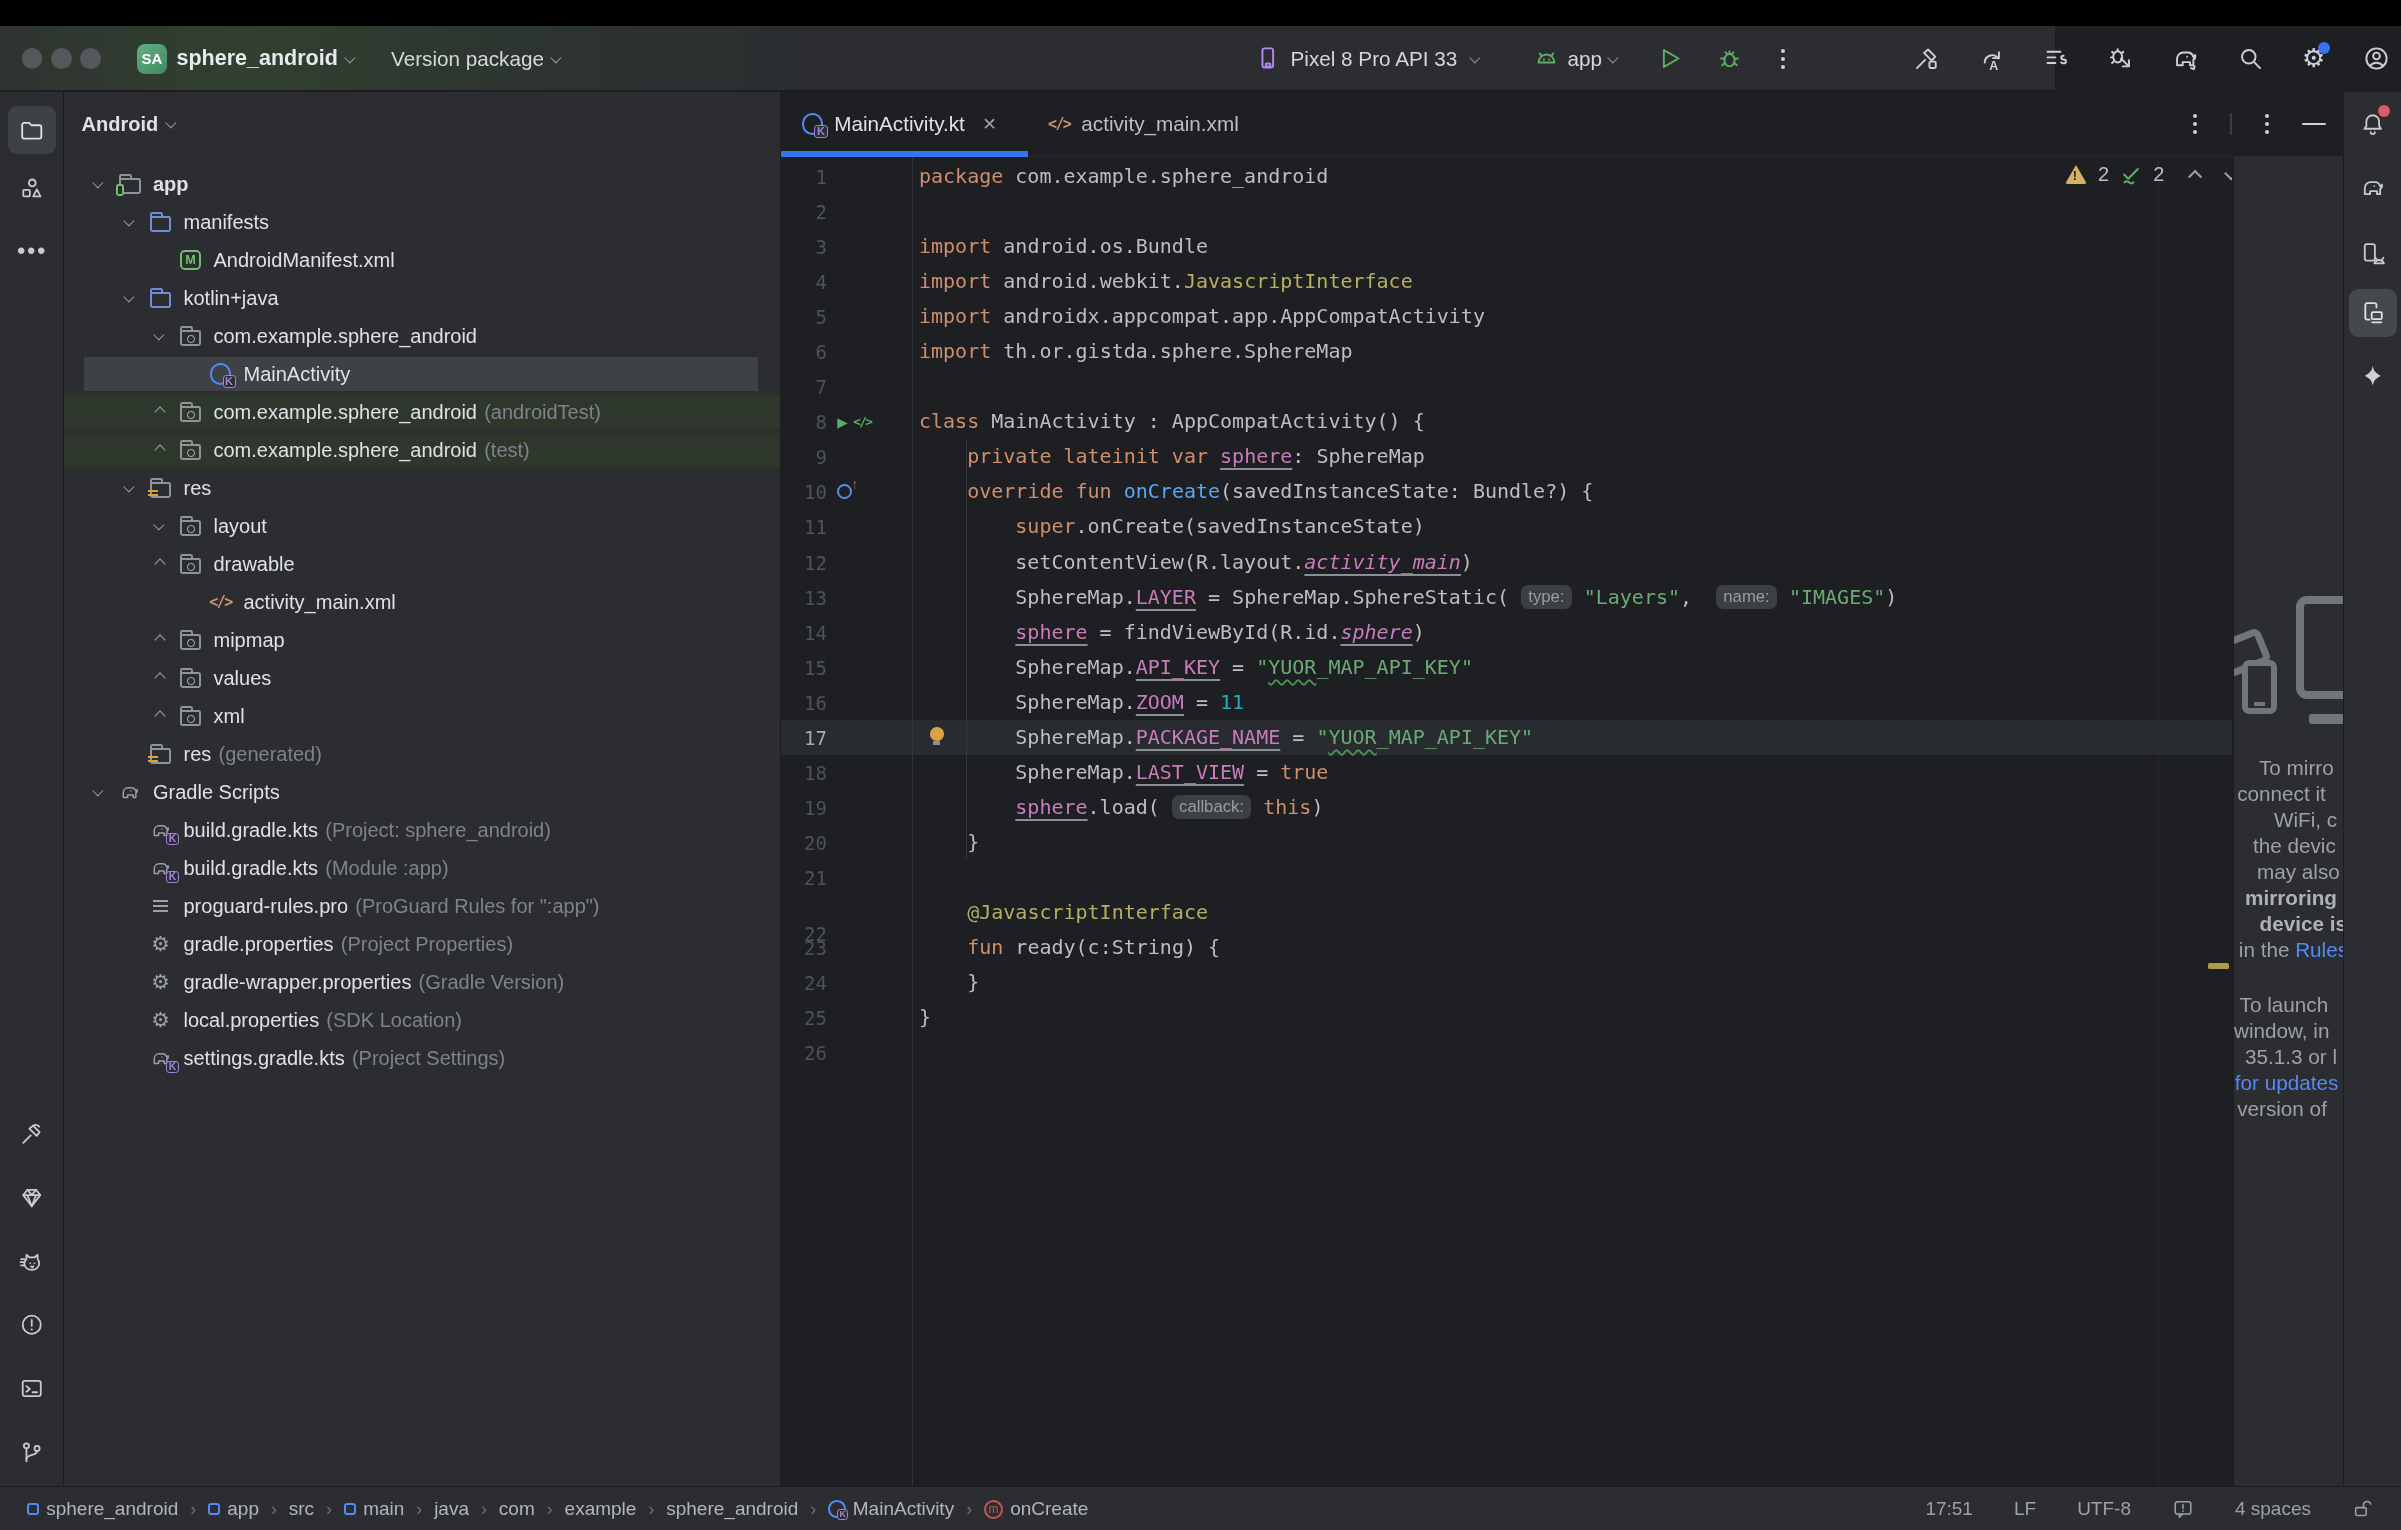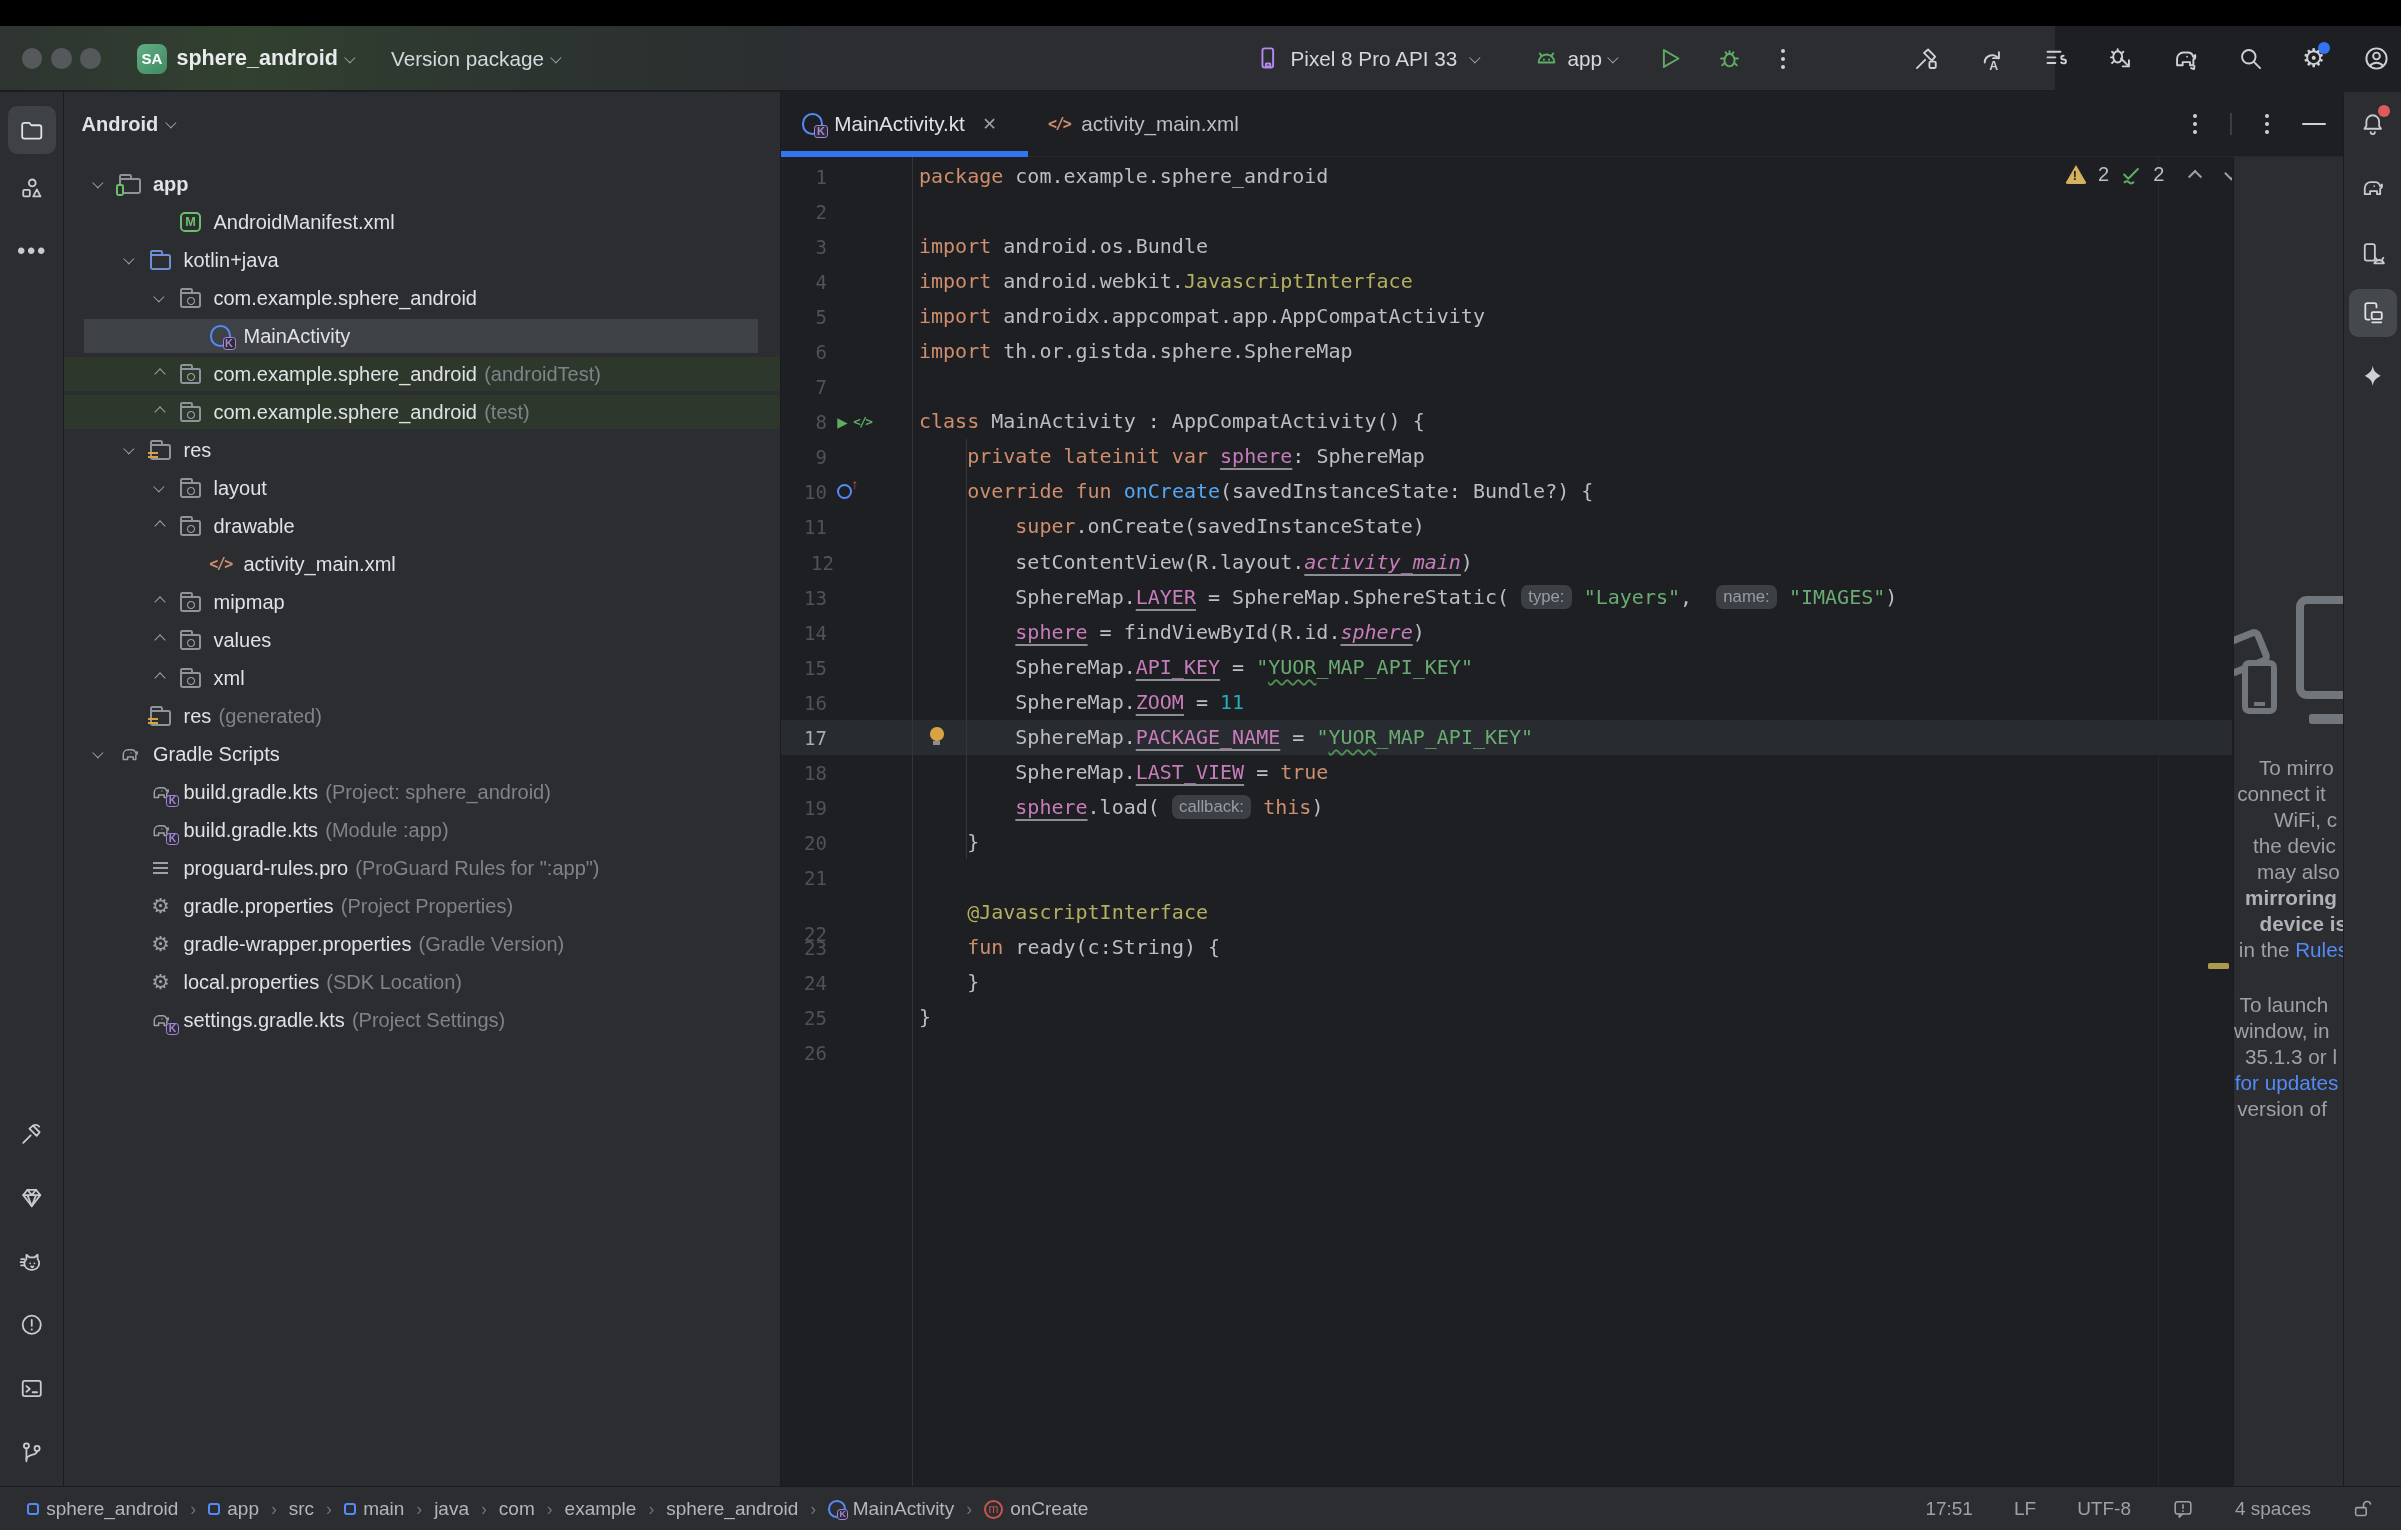"manifests" div.trow { html: none -> <div> <span></span> <span> <span></span> </span> <span> <span></span> </span> <span>manifests</span> </div> }
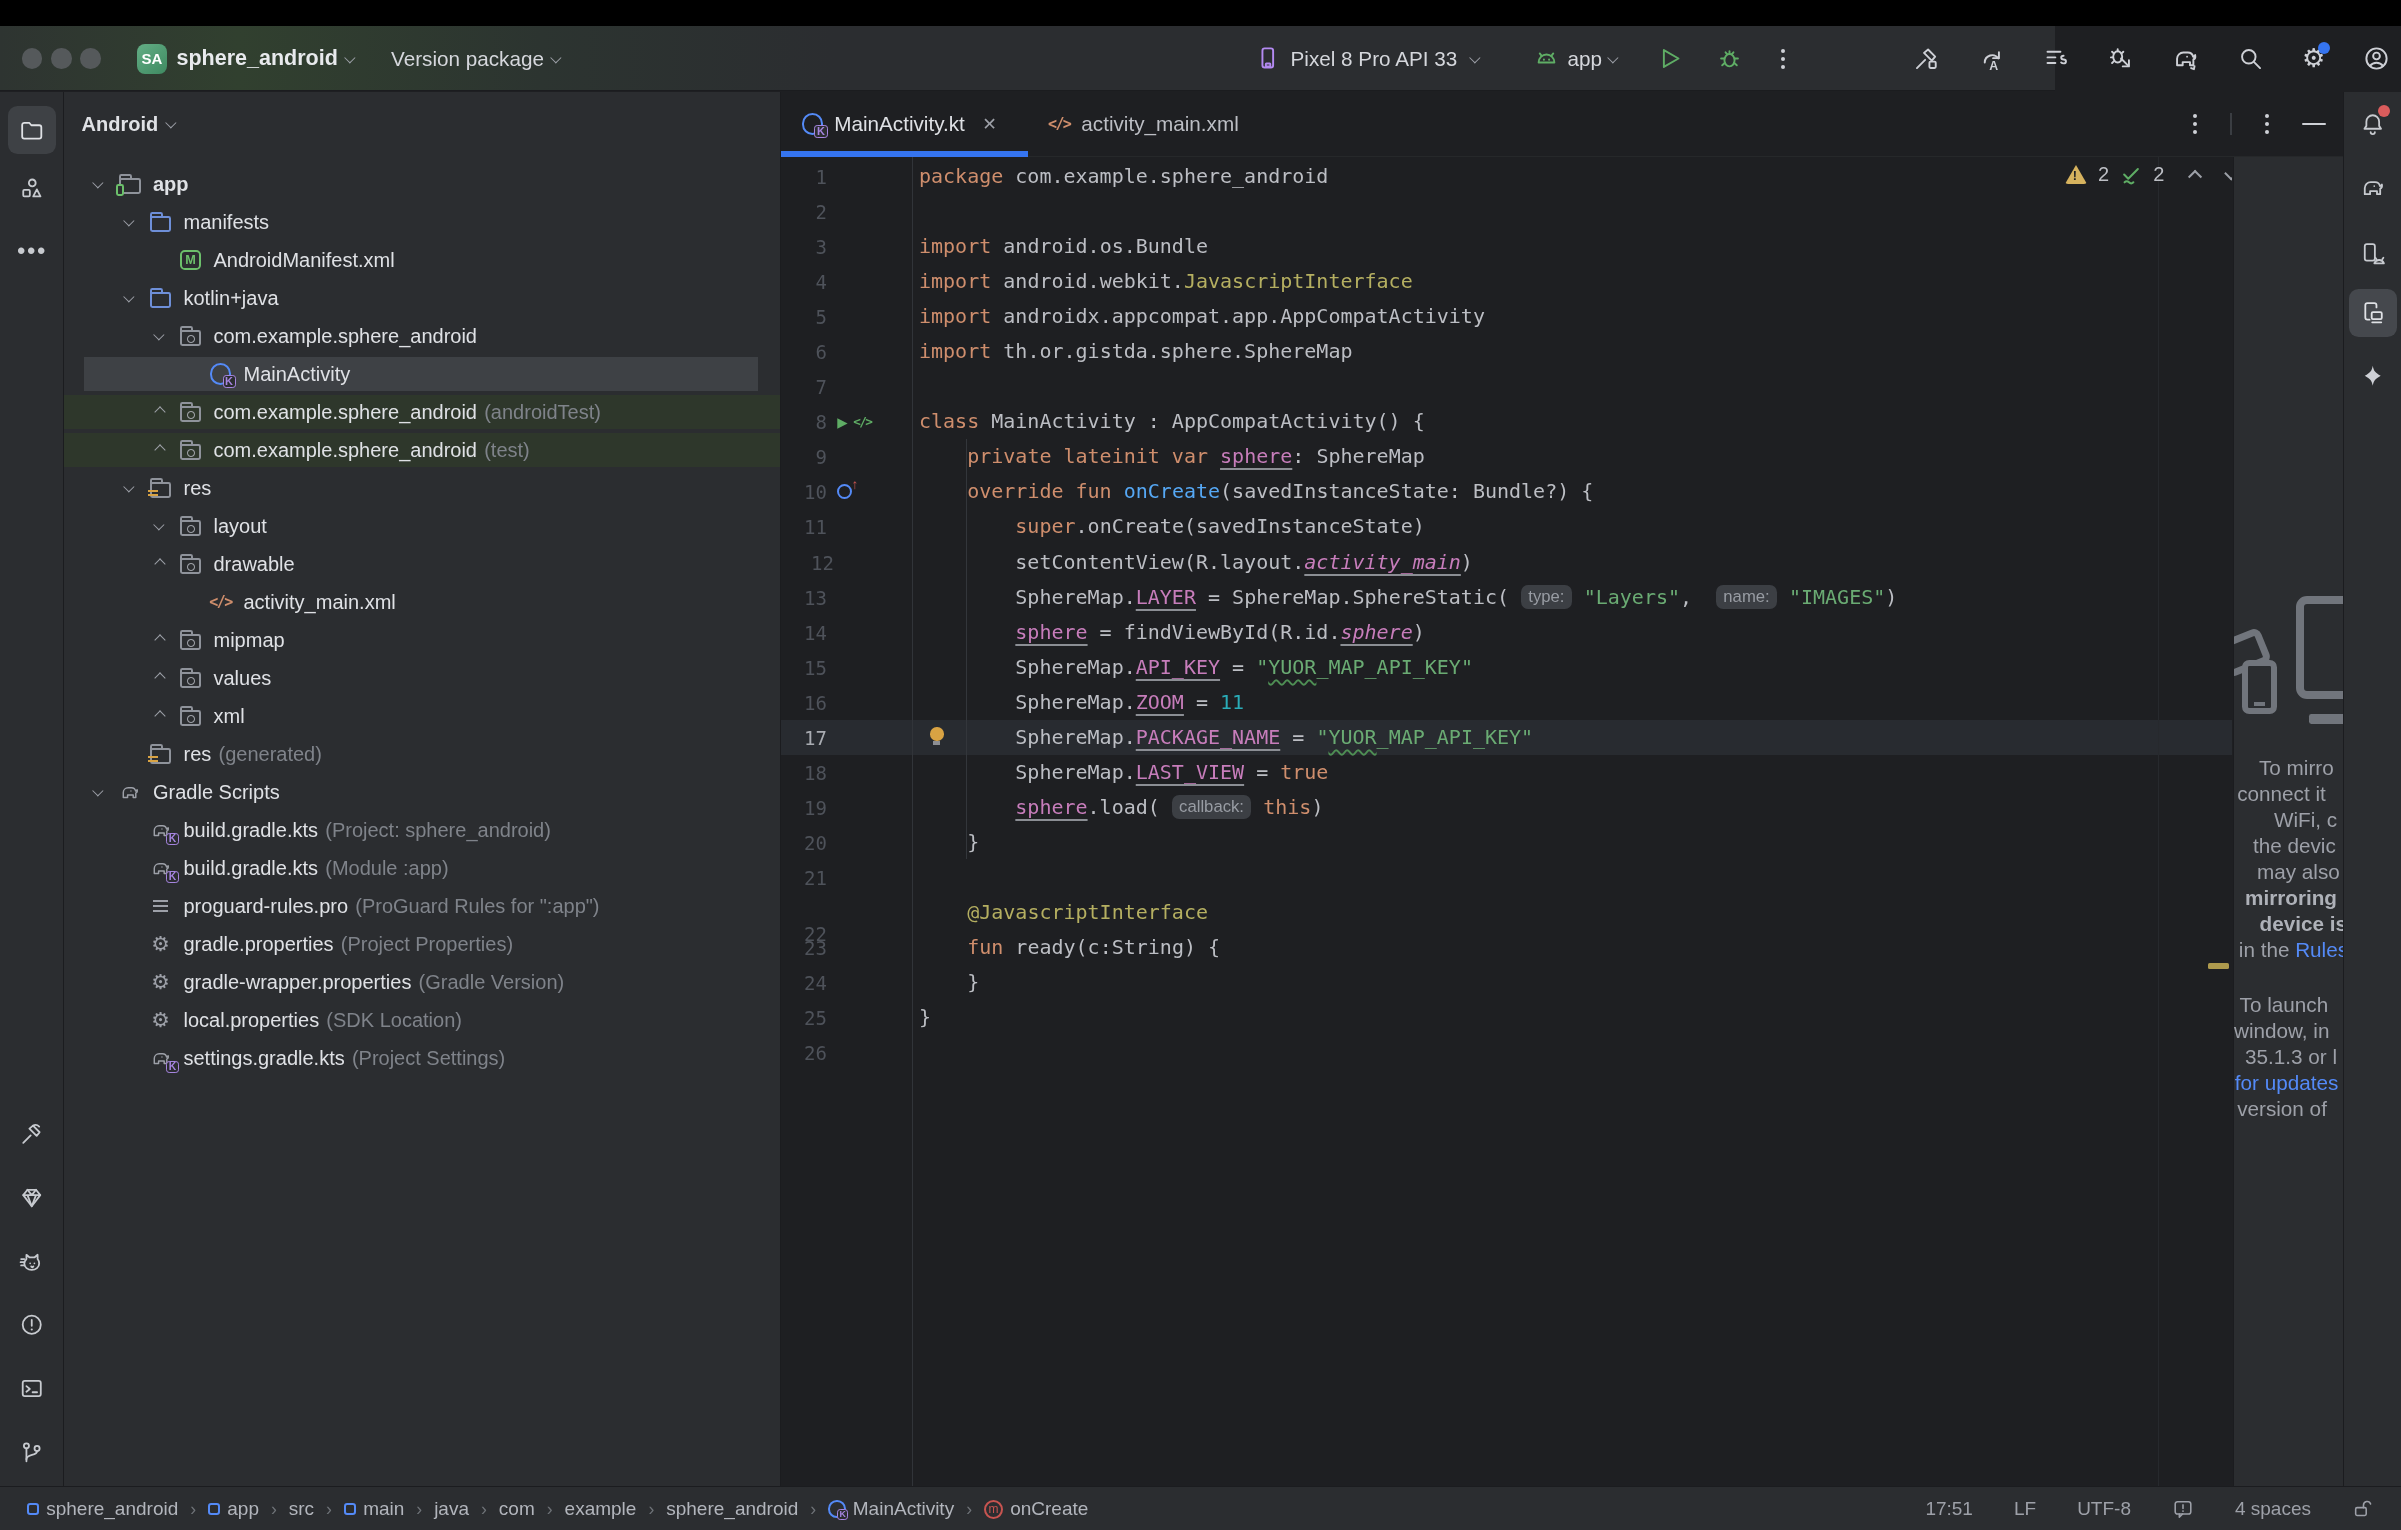"12" div.gl { padding-left: 7px -> none }
